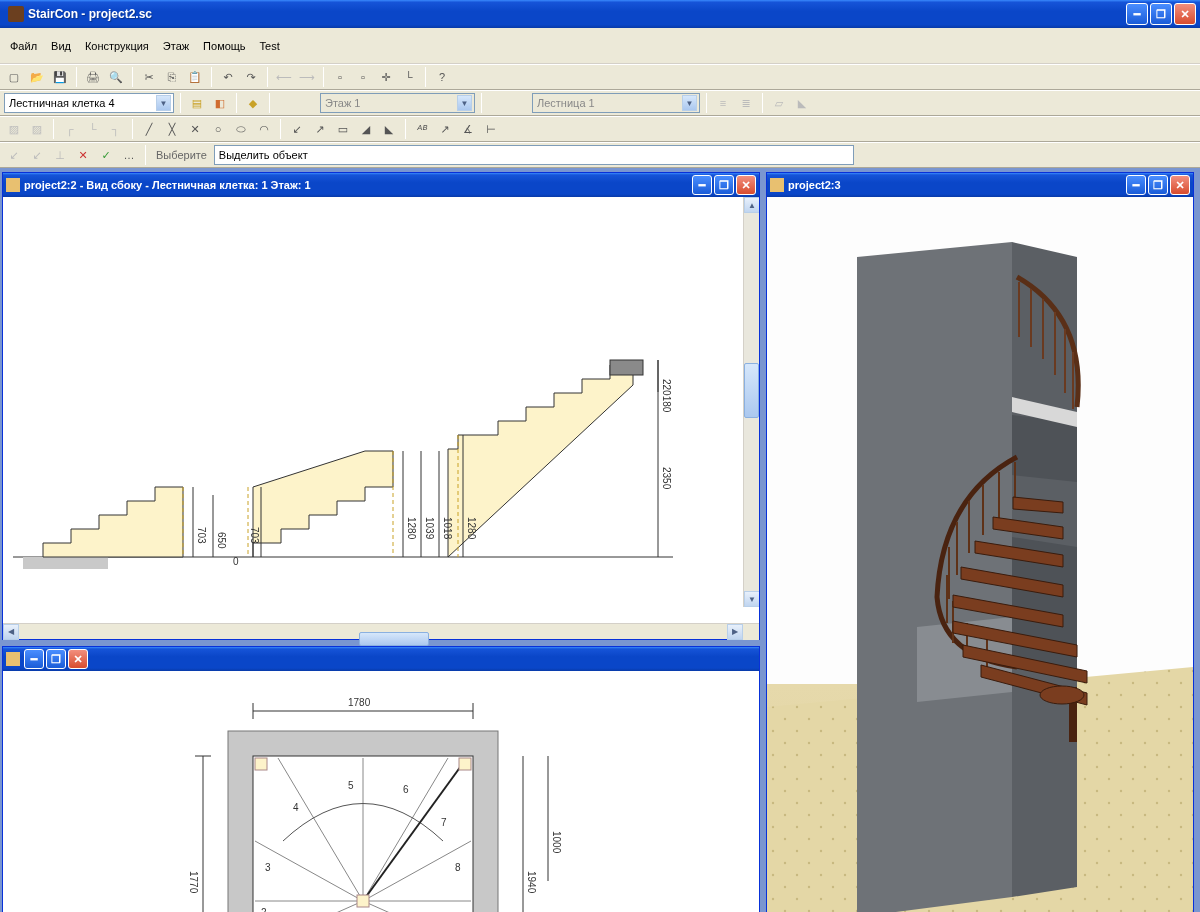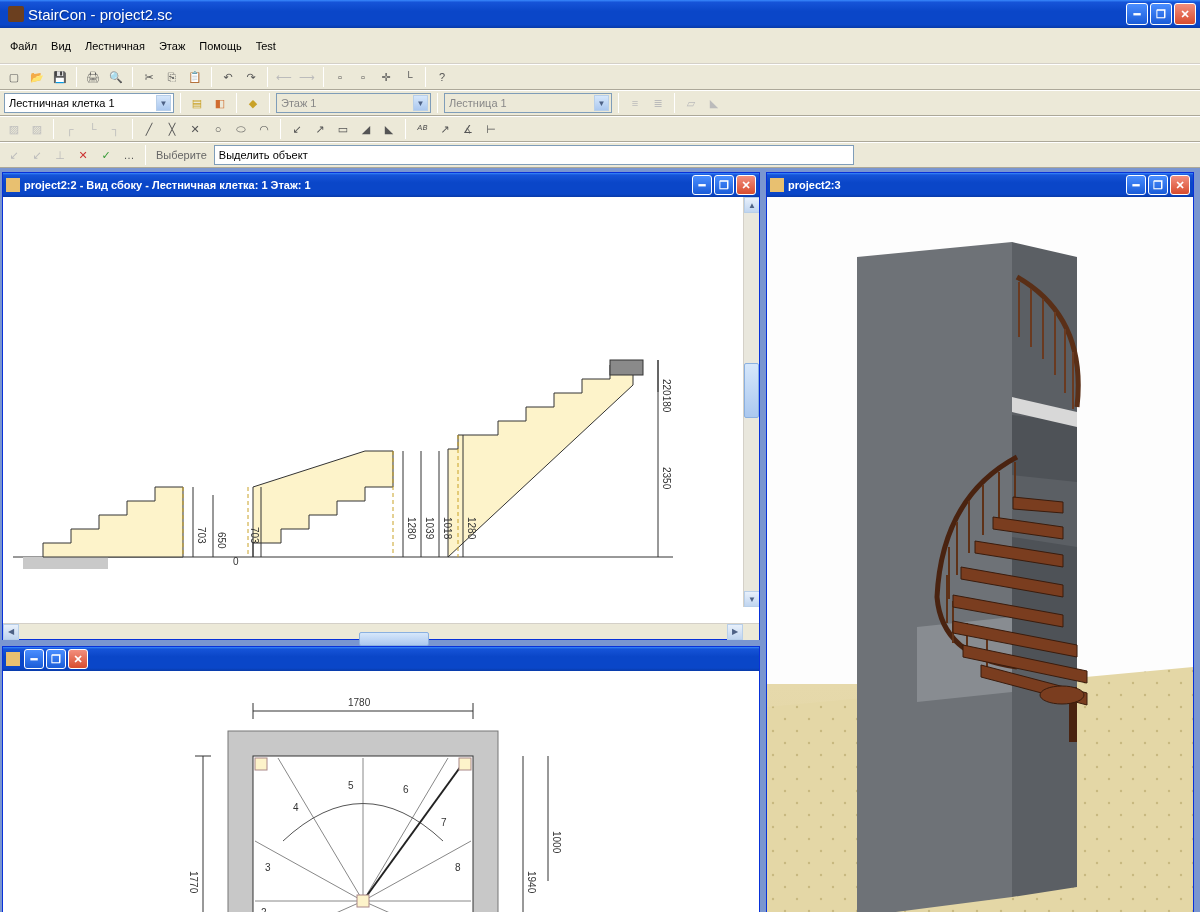"StairCon - project2.sc" .titlebar .title { font-size: 15px -> 12px; font-weight: normal -> bold }
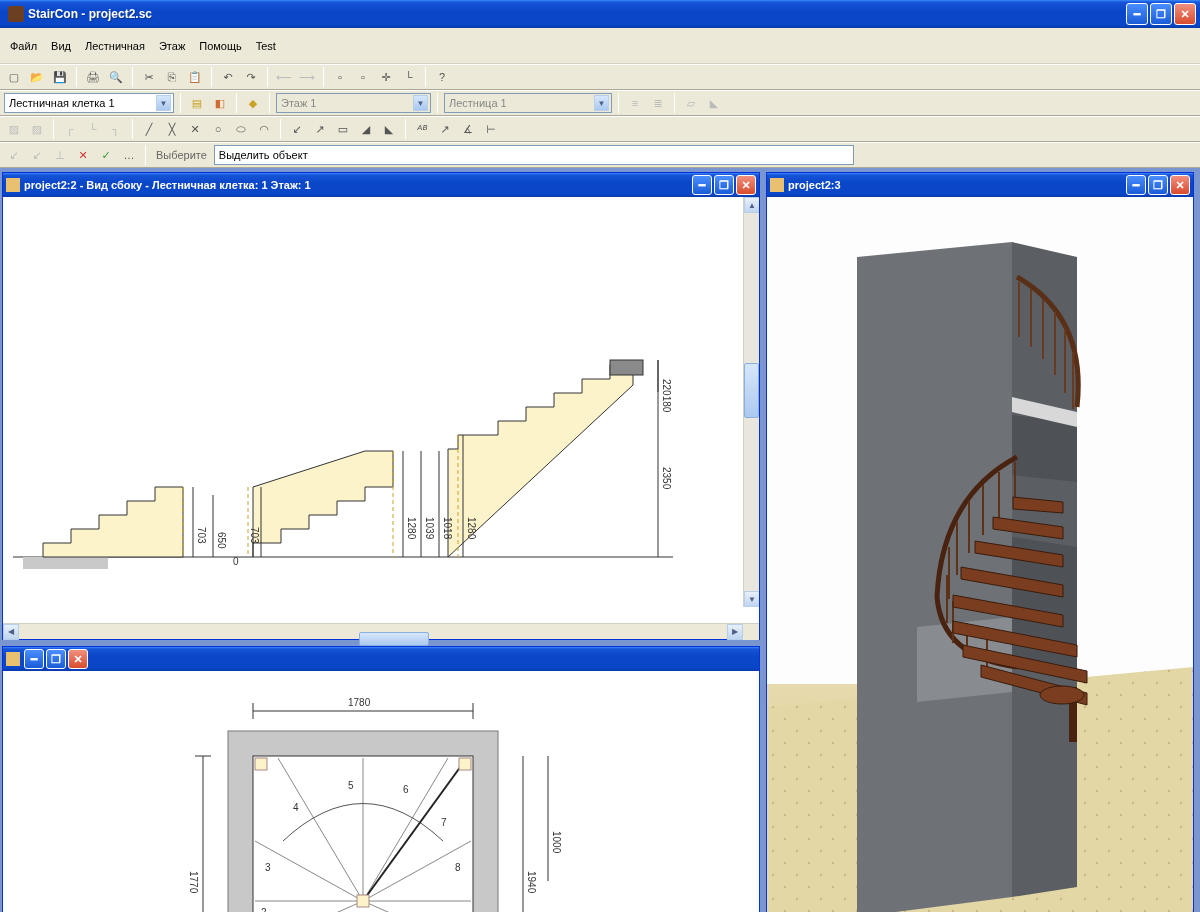"Лестничная" div.menuitem { text: Лестничная -> Конструкция }
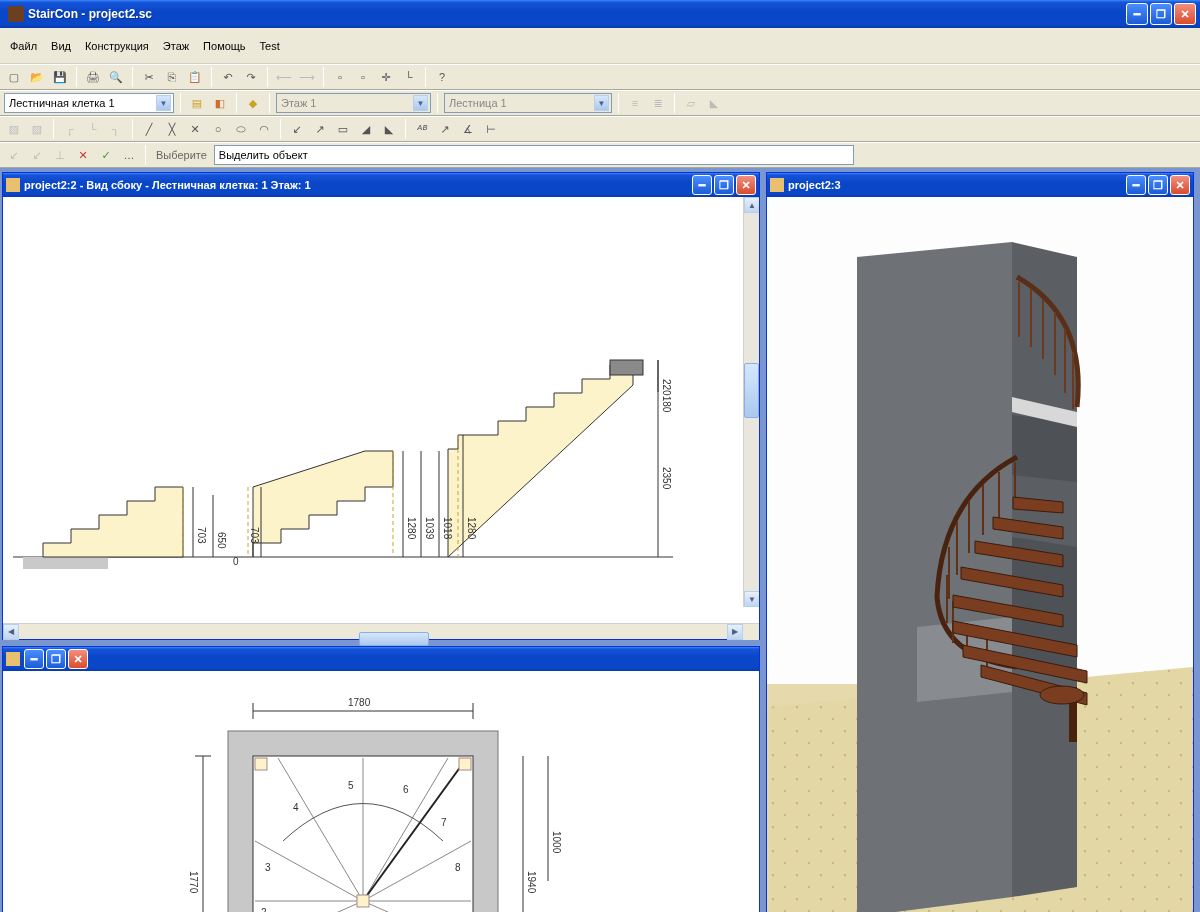"Лестничная клетка 1" span { text: 1 -> 4 }
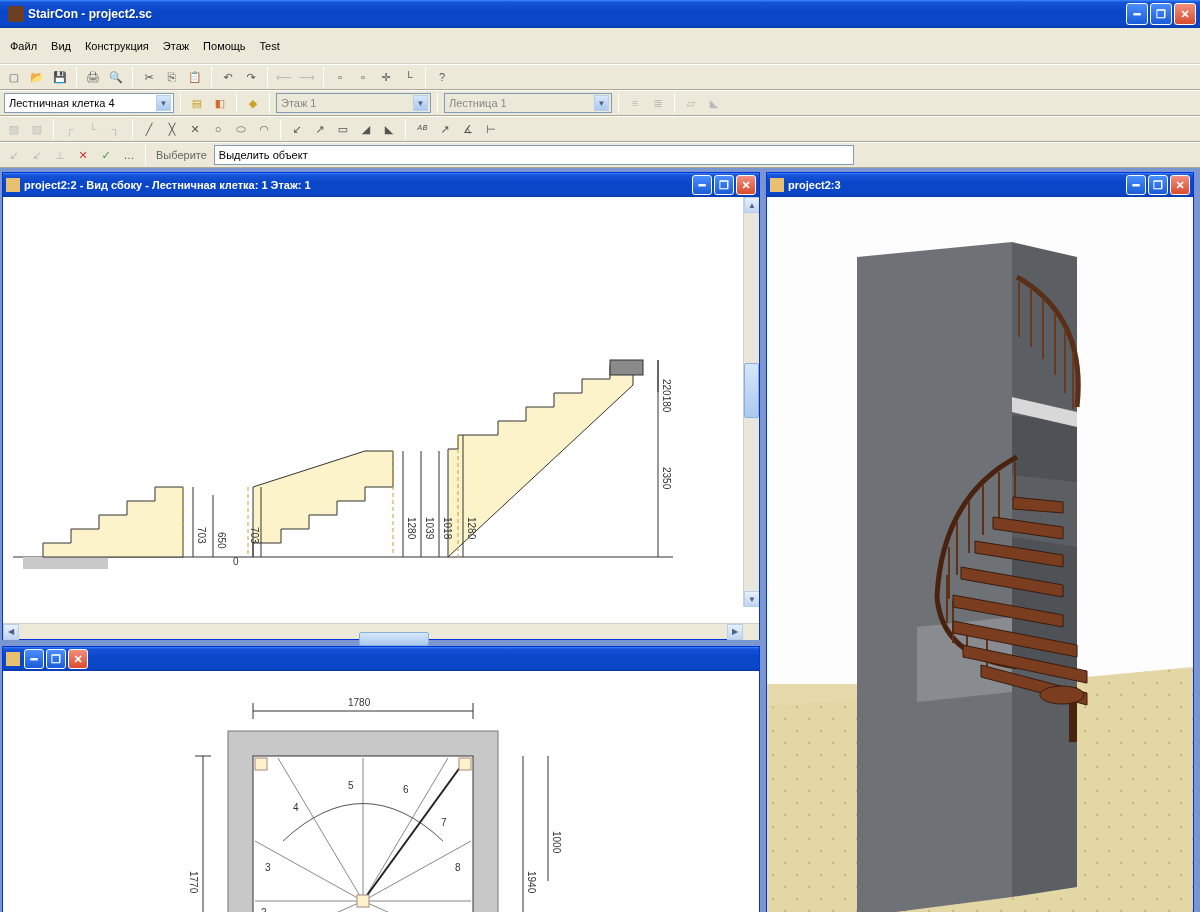"Этаж 1" .combo.dis { margin-left: none -> 44px }
